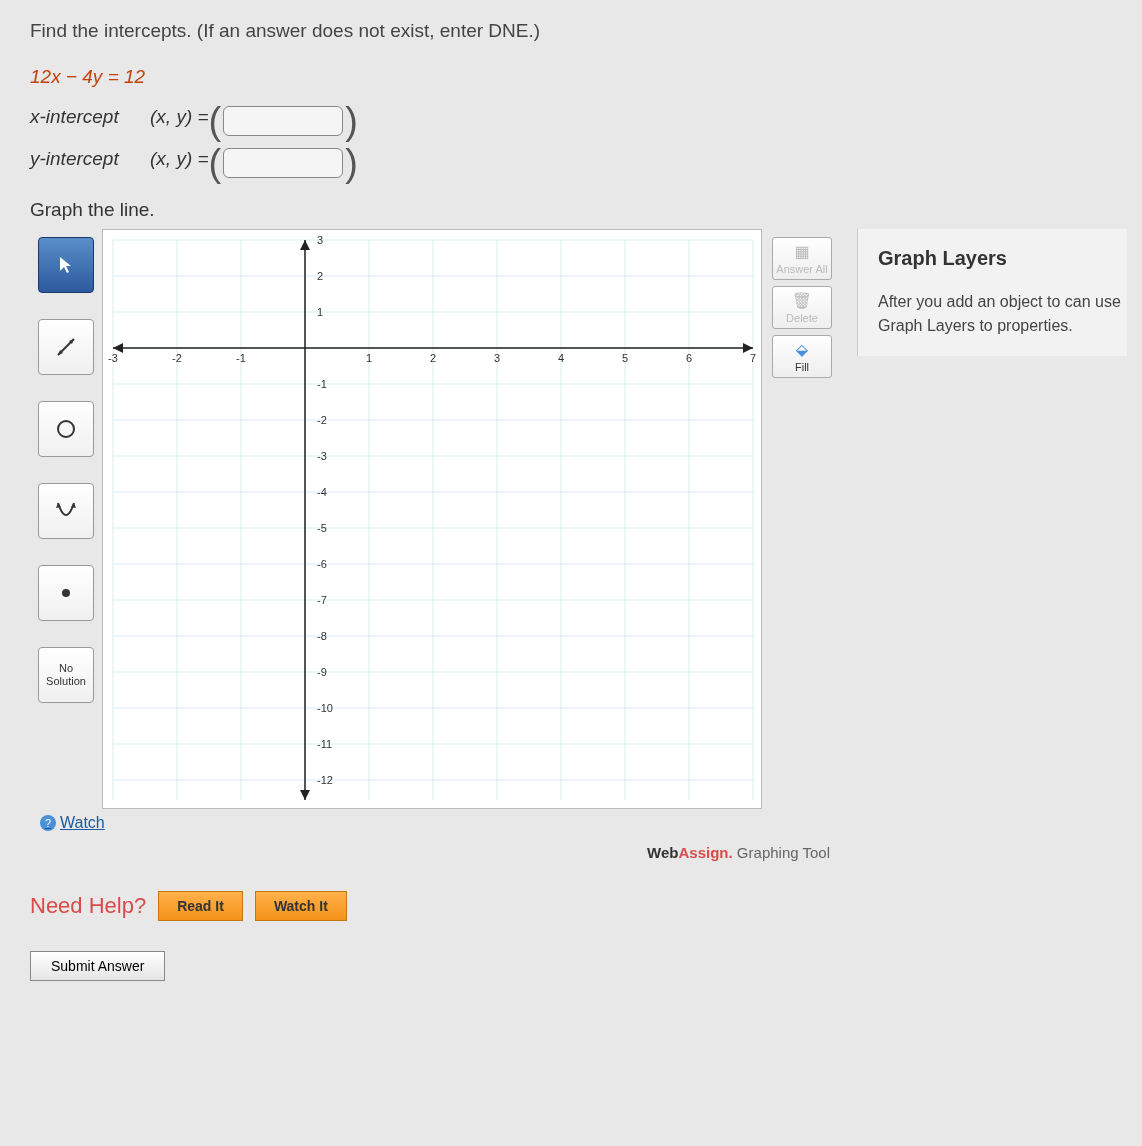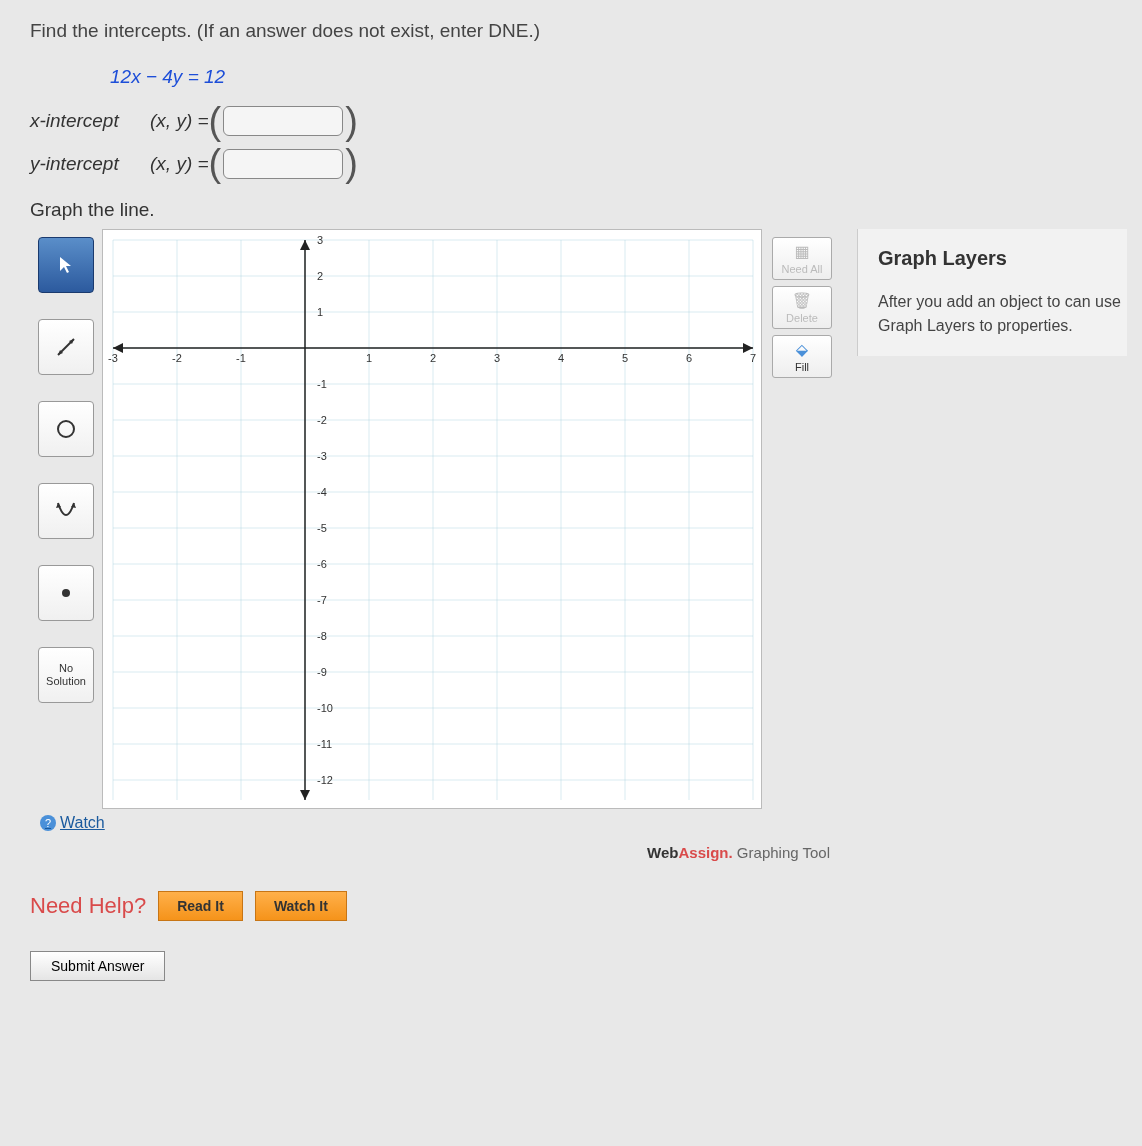"12x − 4y = 12" .equation { color: #1d4ed8 -> #c2410c; margin-left: 80px -> none }
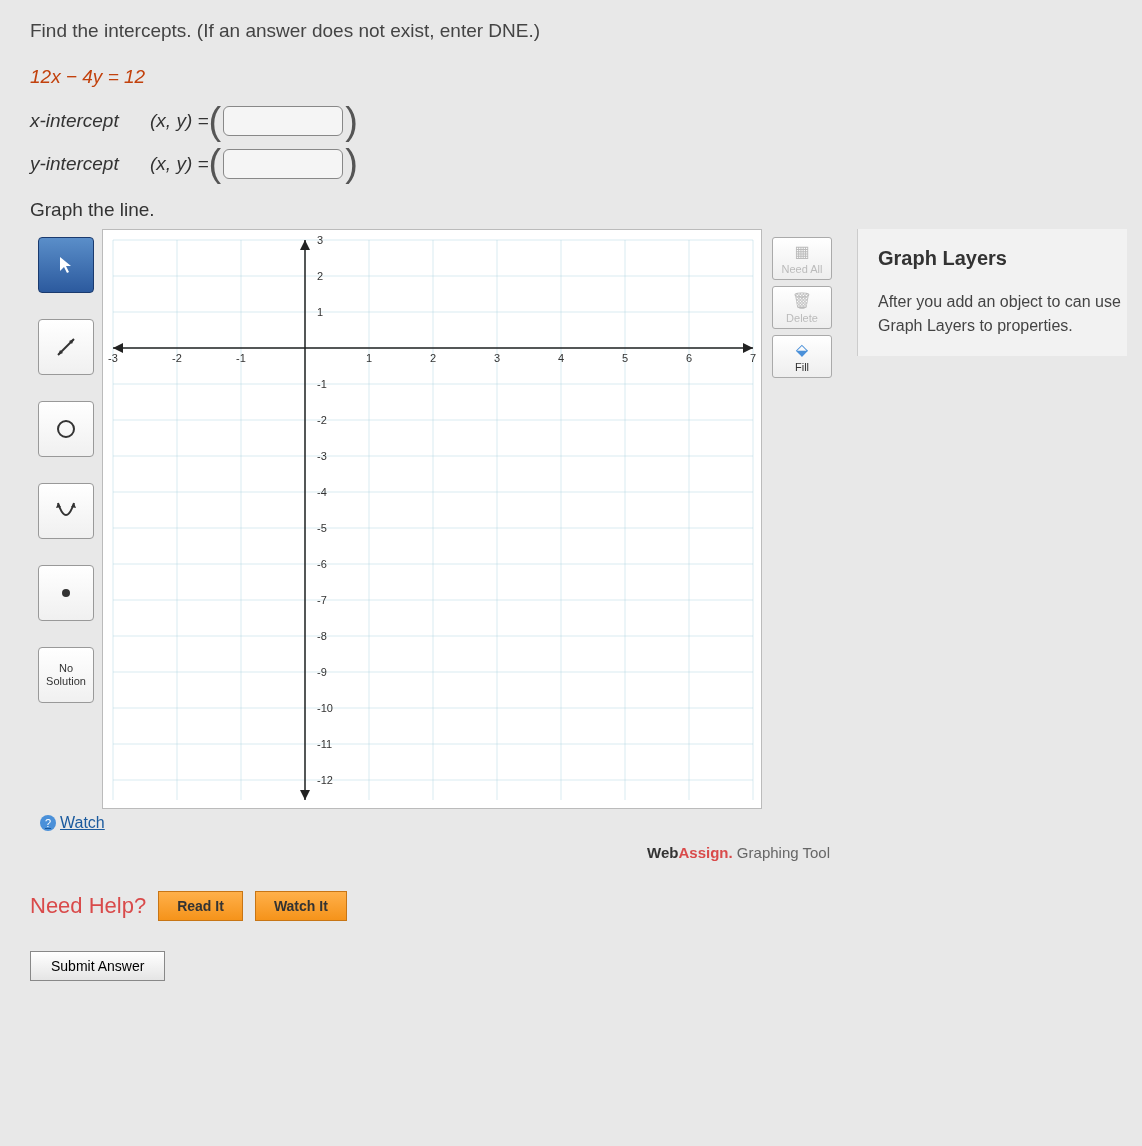"x-intercept" .intercept-row { align-items: center -> none }
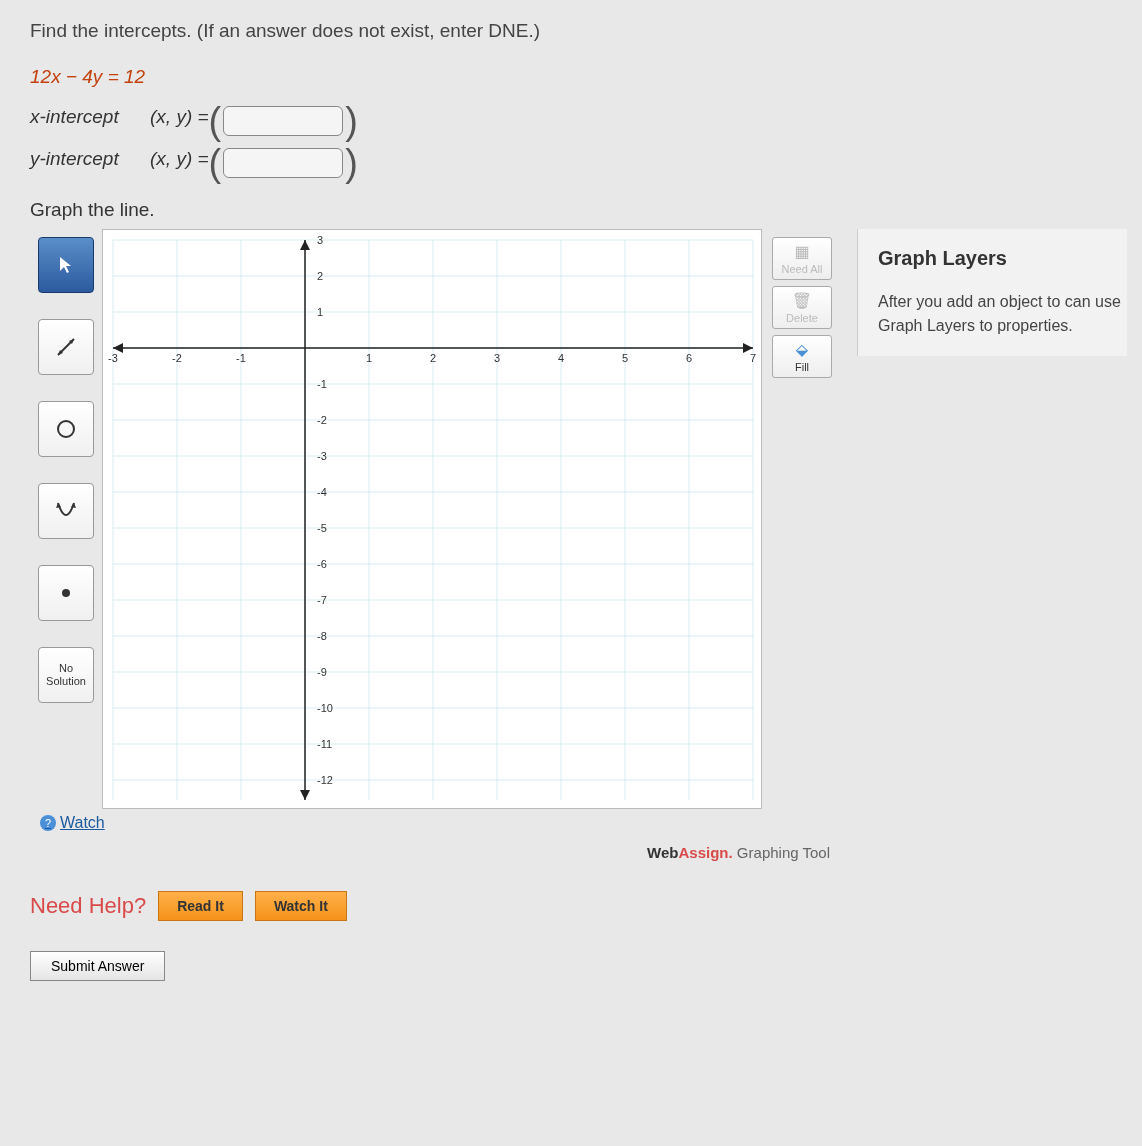"Need All" span { text: Need -> Answer }
